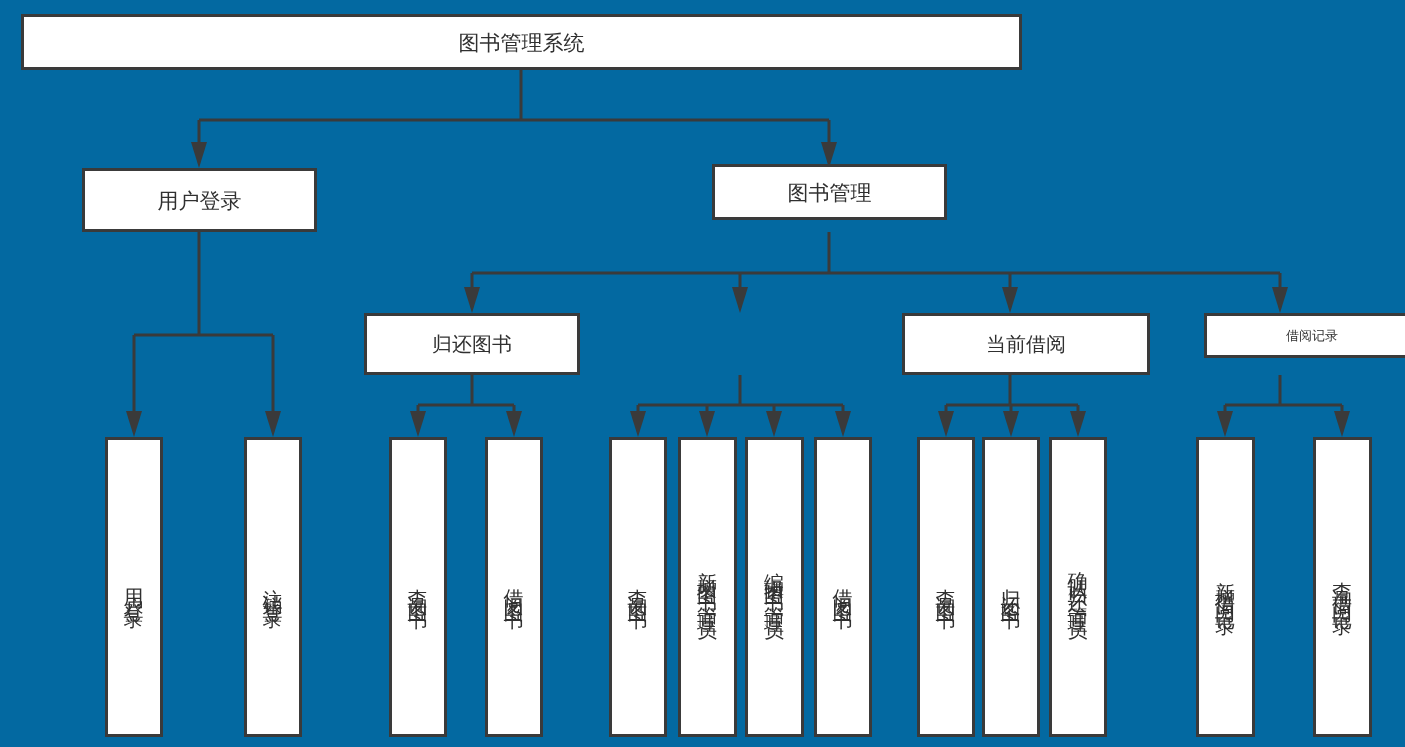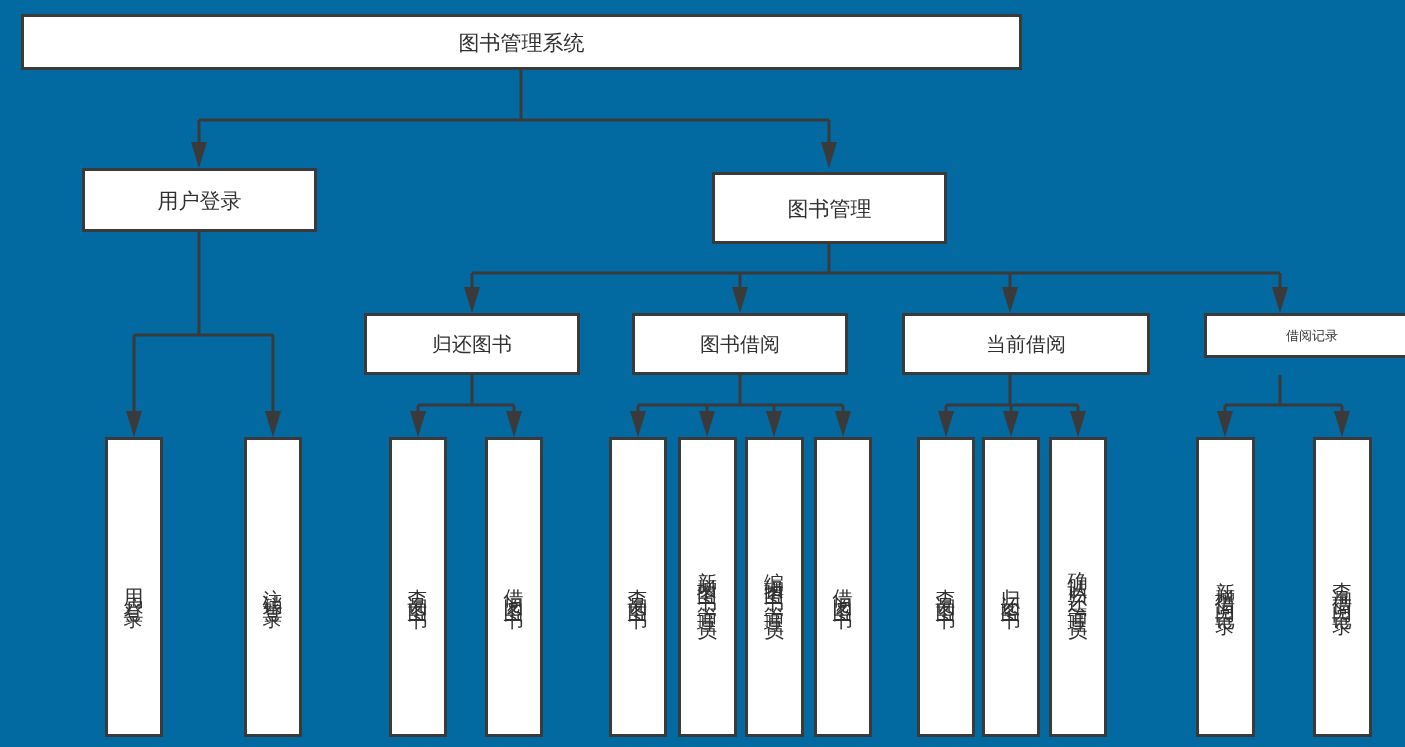"图书管理" div.box { height: 72px -> 56px; top: 172px -> 164px }
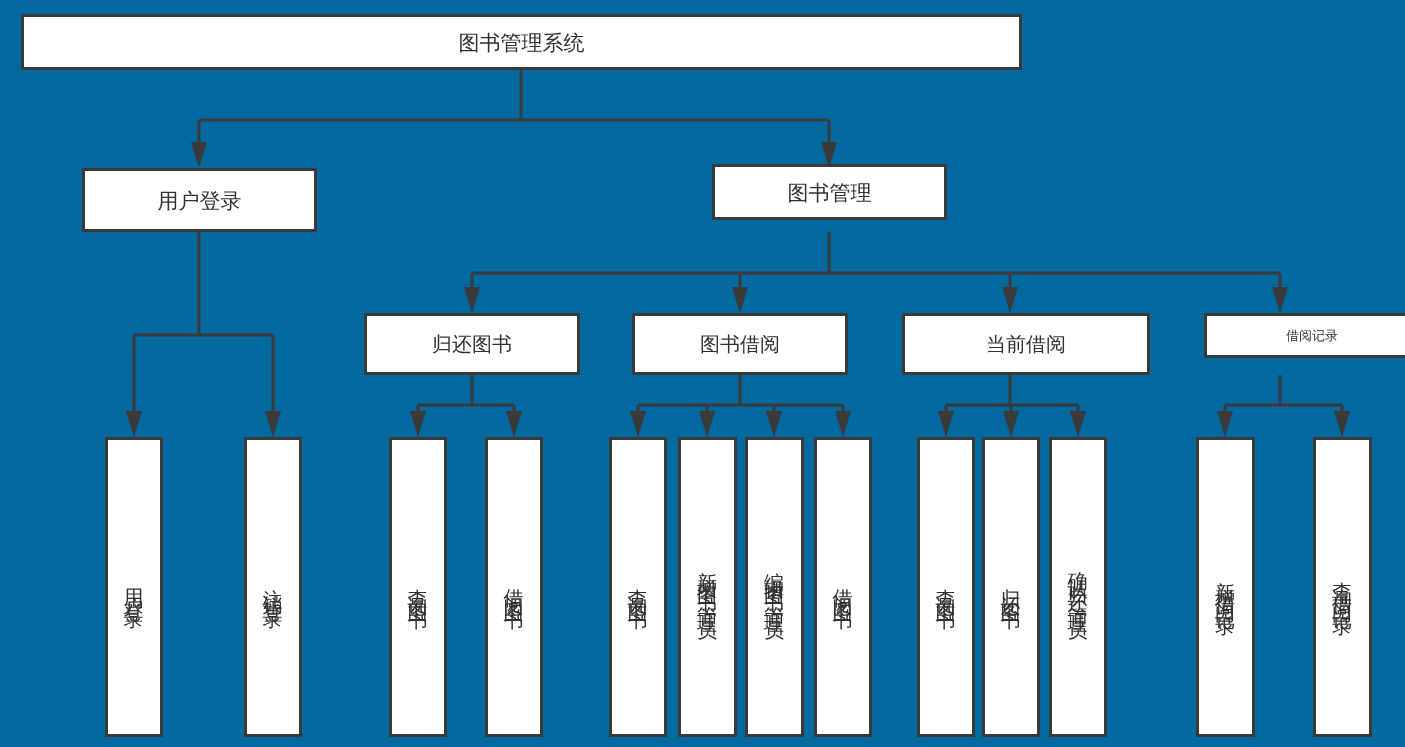"图书借阅" div.box { html: <div>图书借阅</div> -> none }
